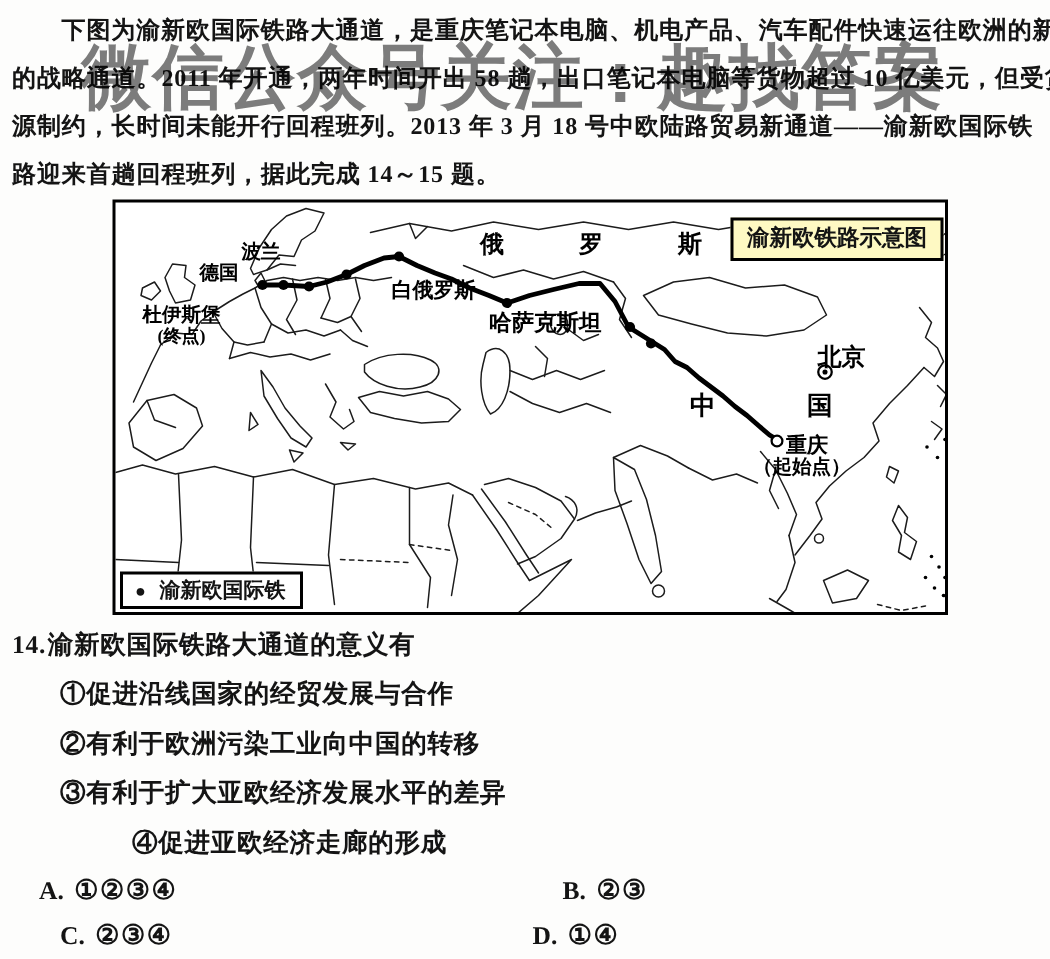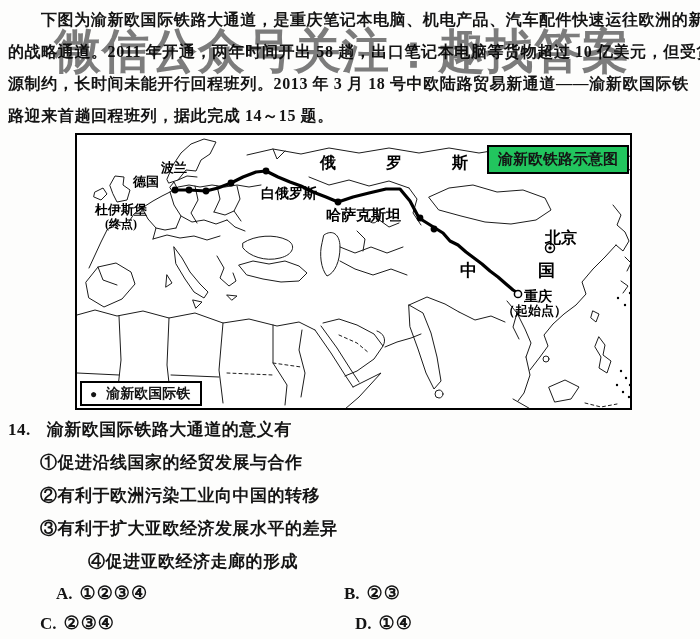"渝新欧铁路示意图" .map-title { background: #22c55e -> #fef9c3 }
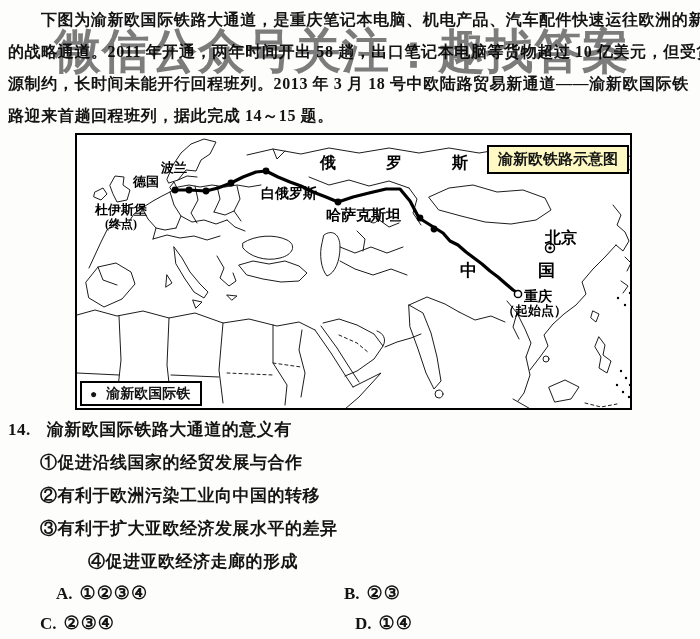"14." .q-num { margin-right: 16px -> 1px }
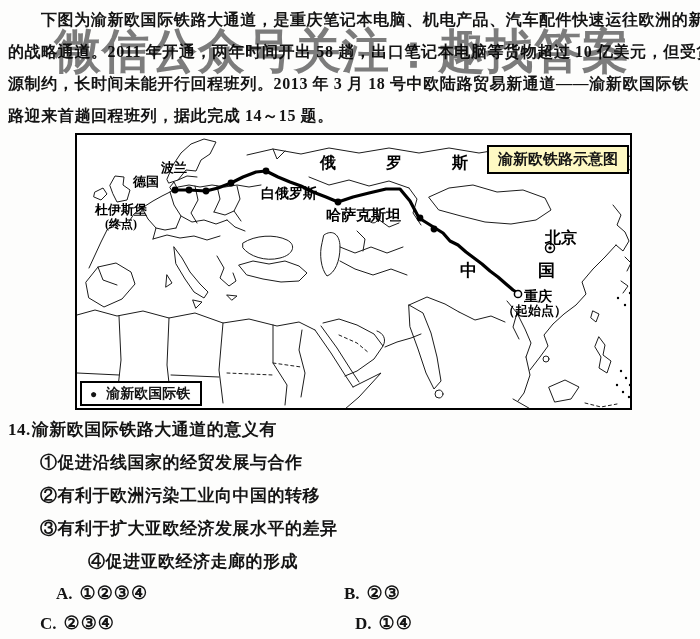"A. ①②③④" #optA { left: 56px -> 26px }
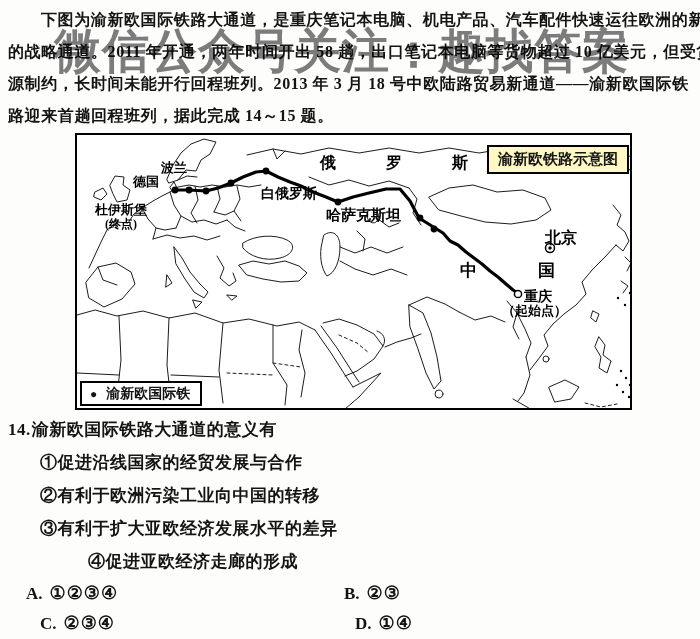"B. ②③" #optB { left: 344px -> 375px }
